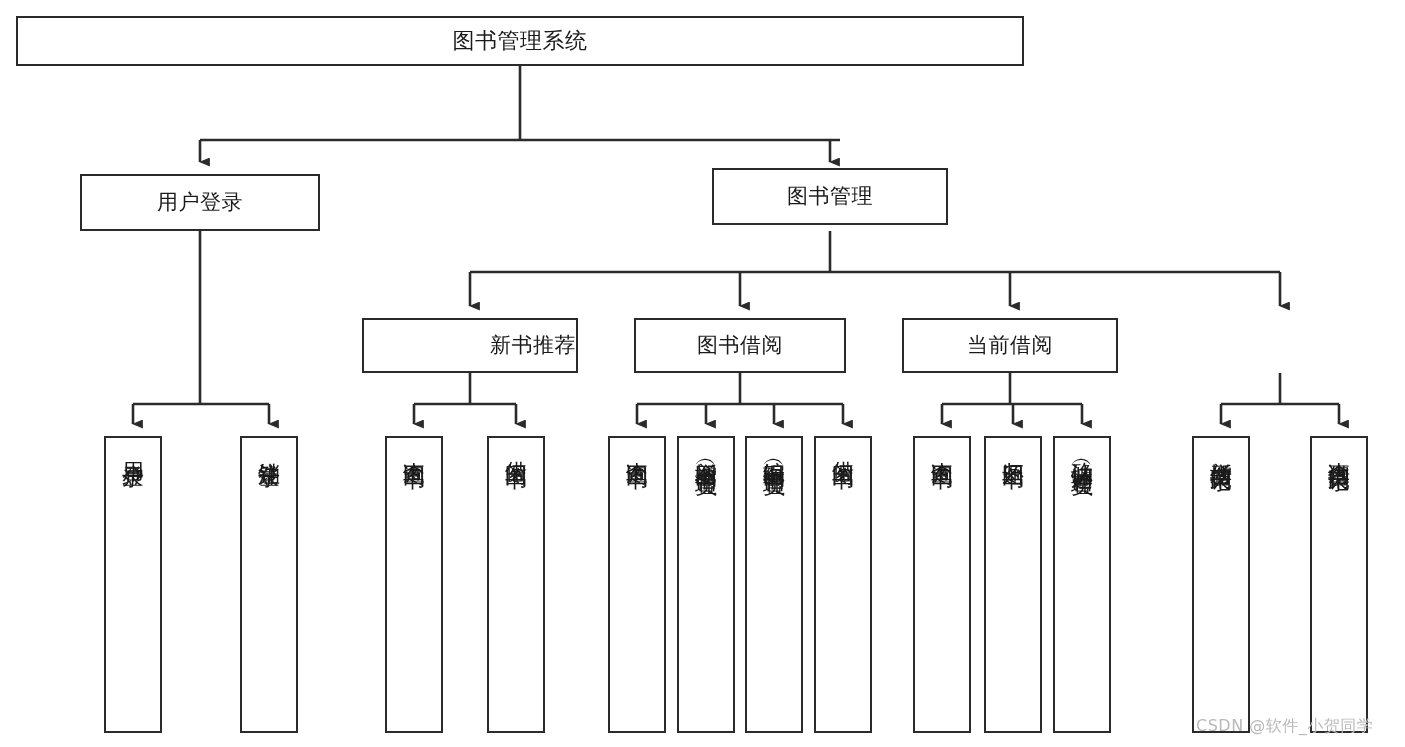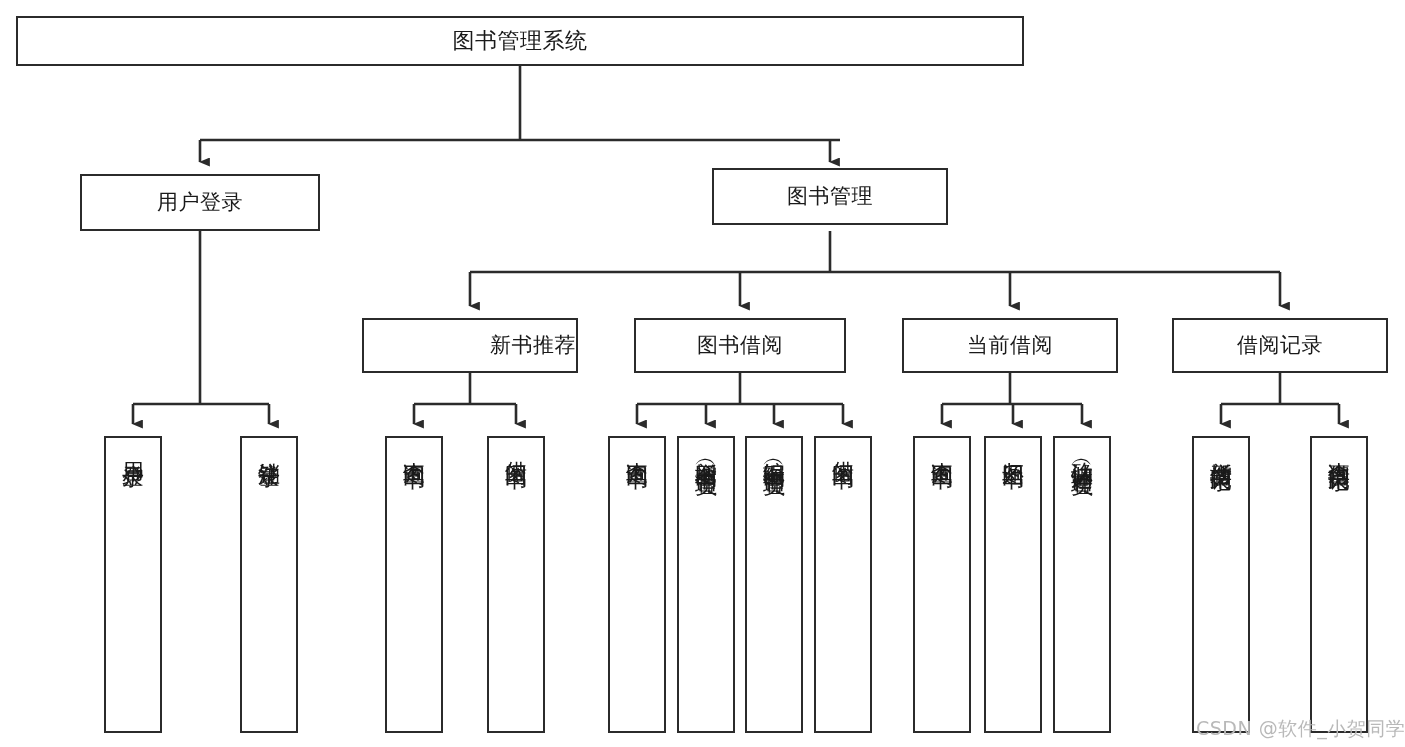"借阅记录" div.node { html: <div> <span>借阅记录</span> </div> -> none }
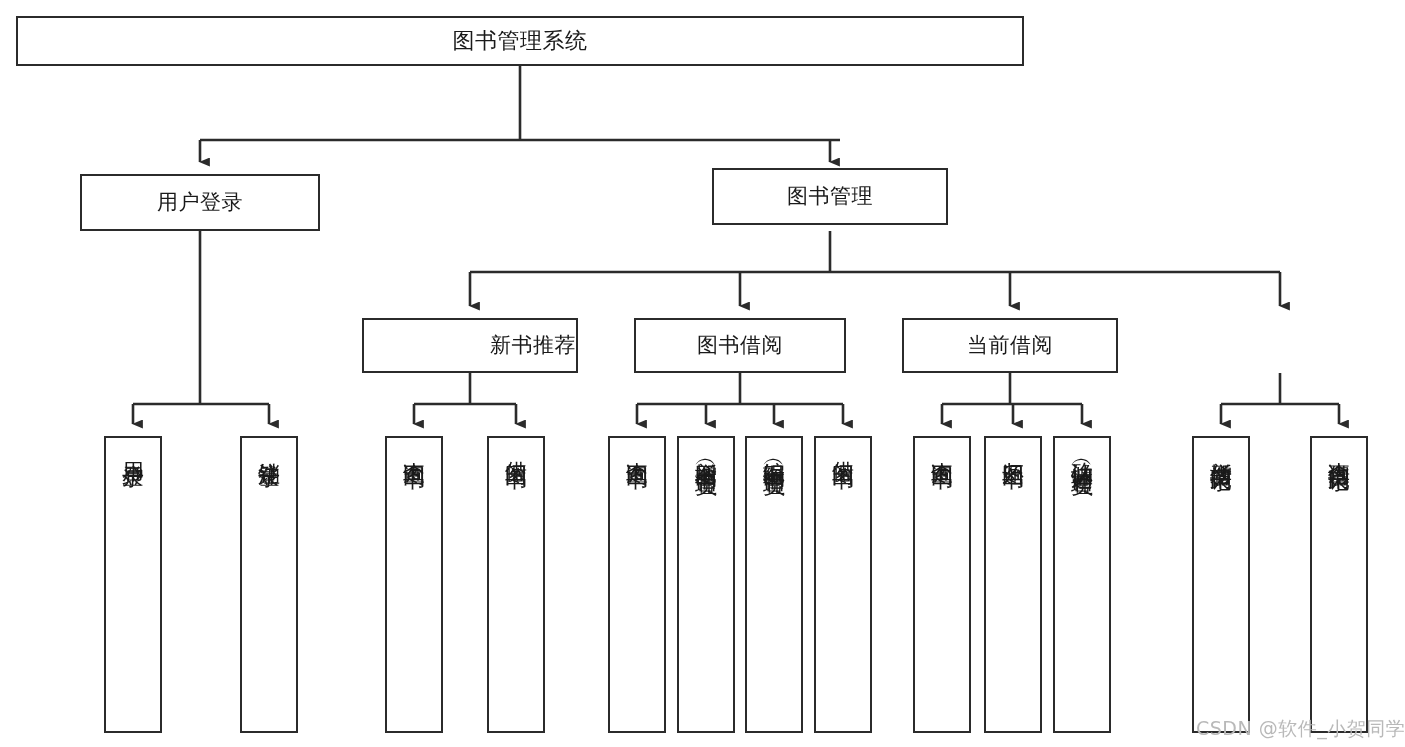"CSDN @软件_小贺同学" .watermark { font-size: 19px -> 16px }
